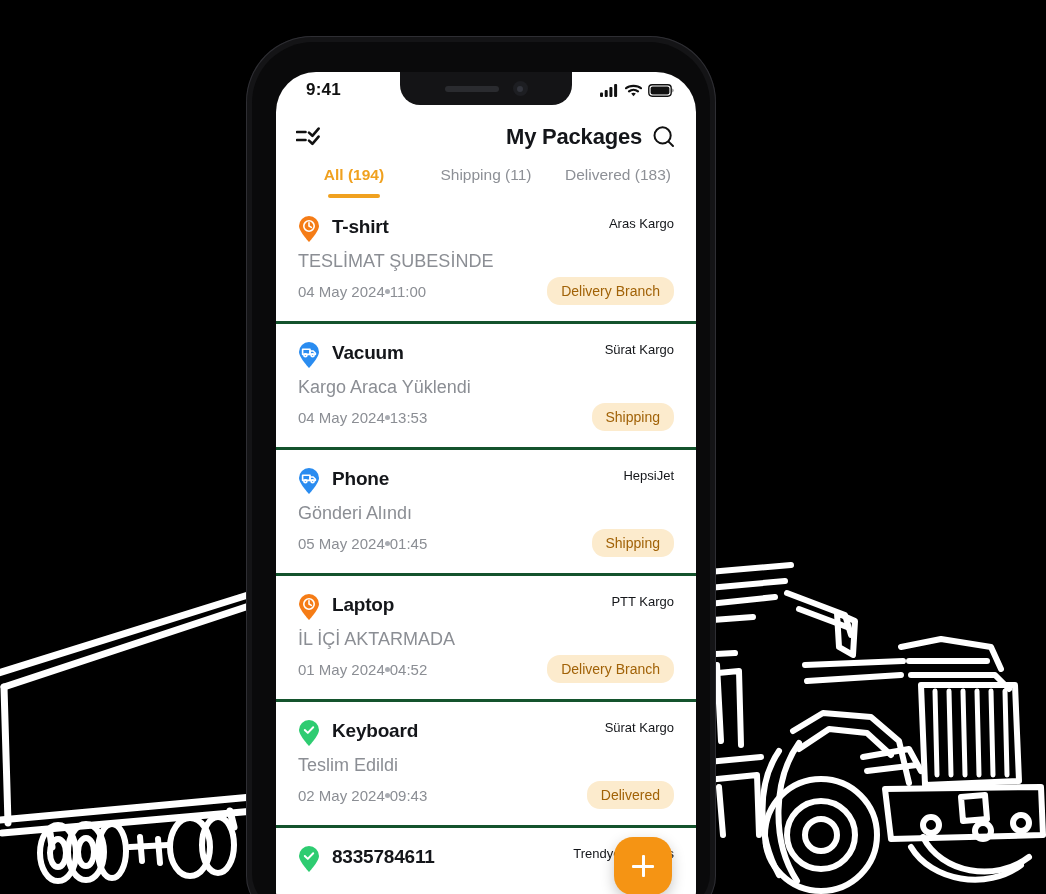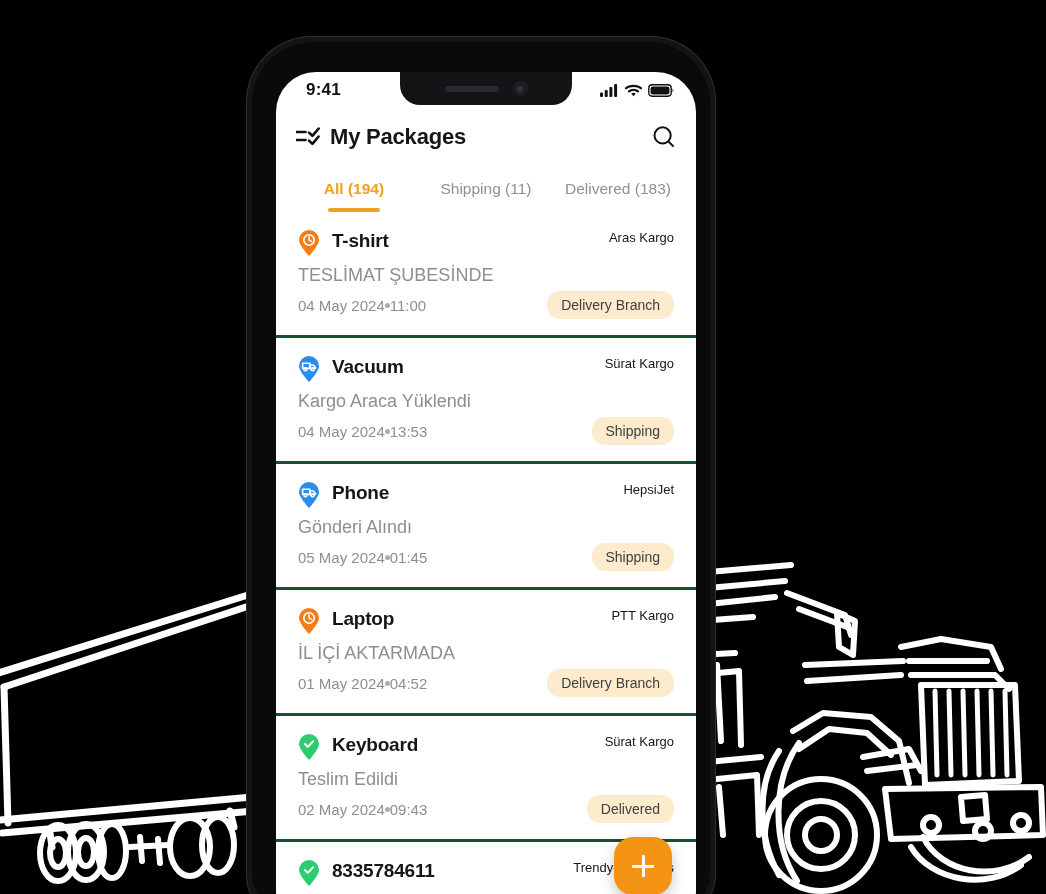"My Packages" #title { text-align: left -> right }
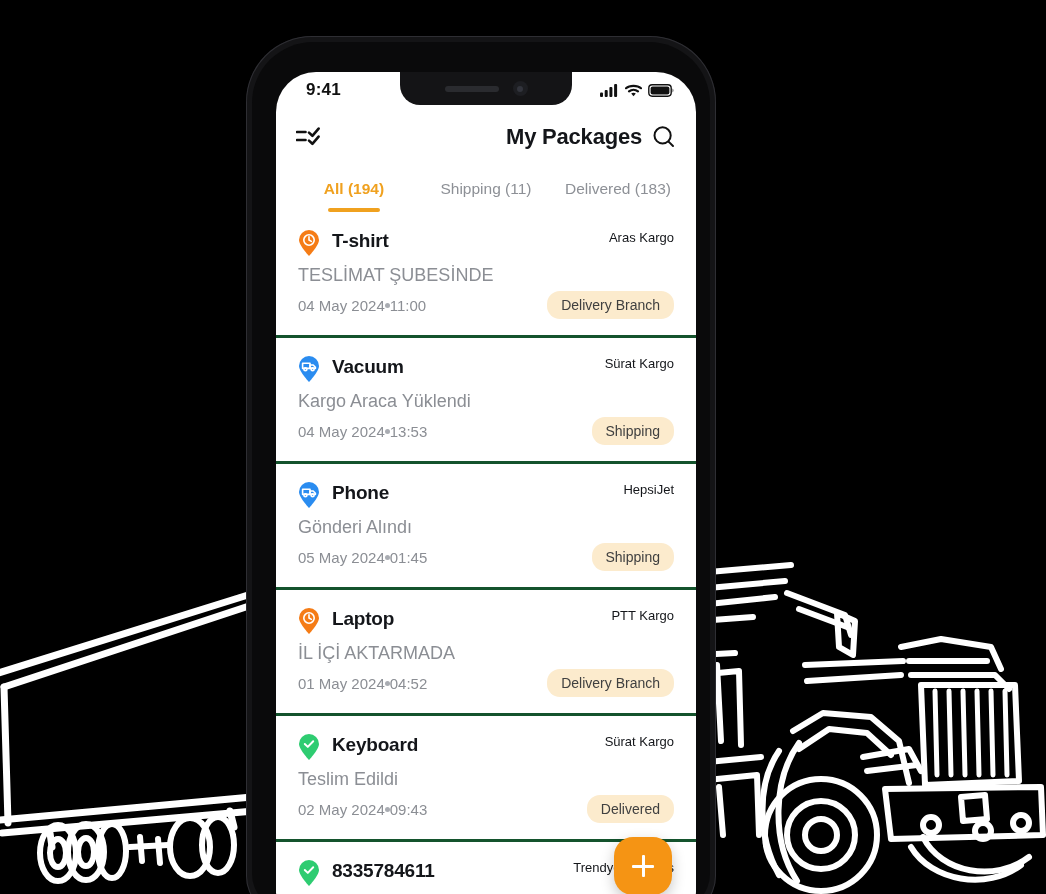"All (194)" #tabs { margin-top: 14px -> none }
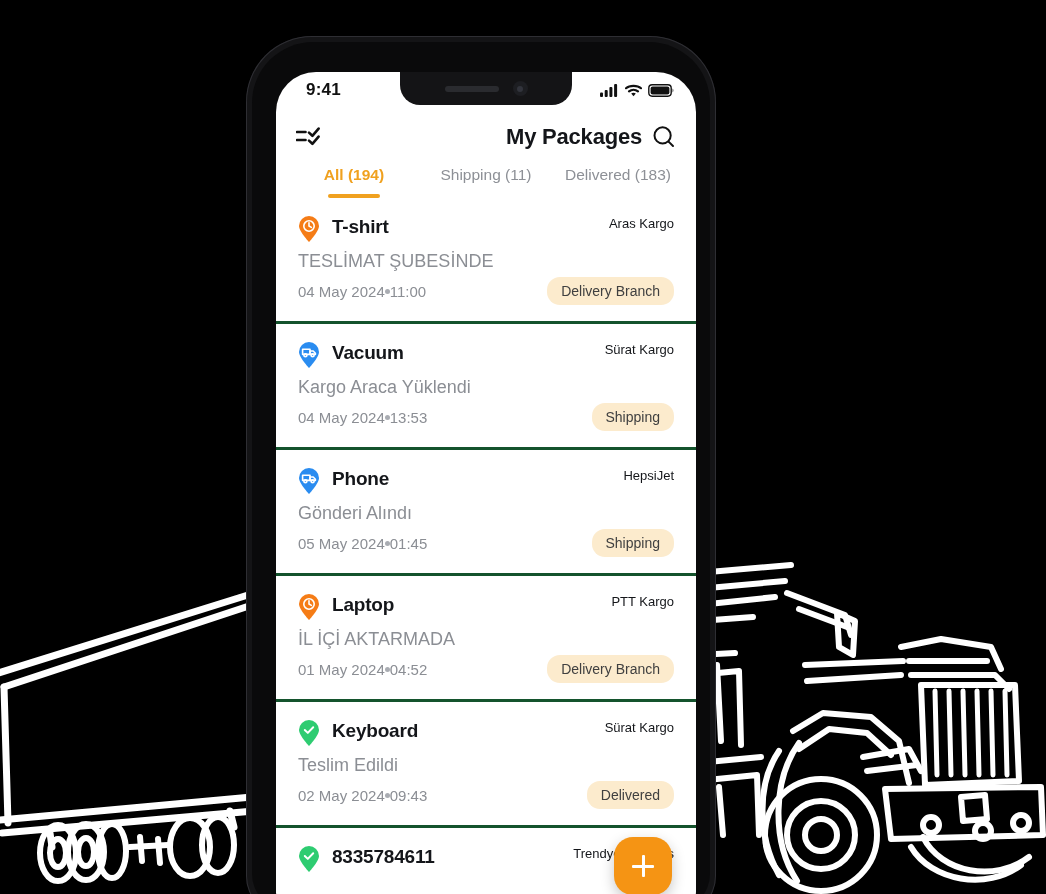"Delivery Branch" .badge { color: #404040 -> #a16207 }
